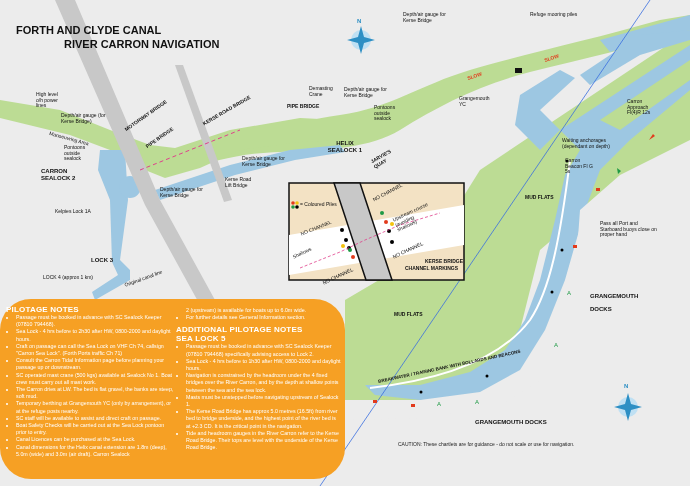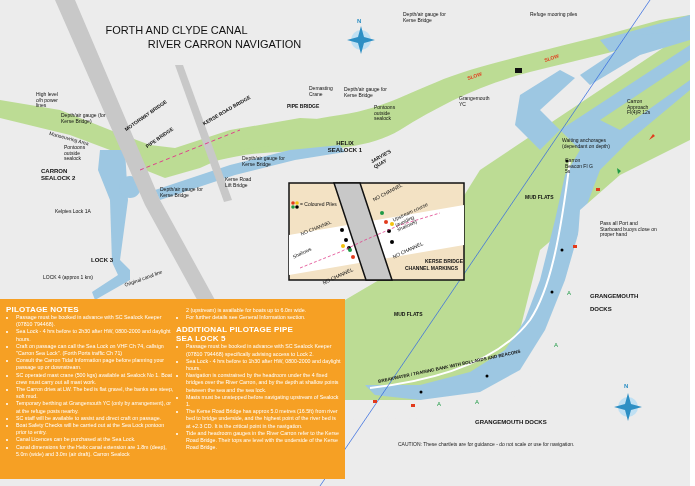"FORTH AND CLYDE CANAL" .title { font-weight: normal -> bold; left: 4px -> 16px; text-align: center -> none }
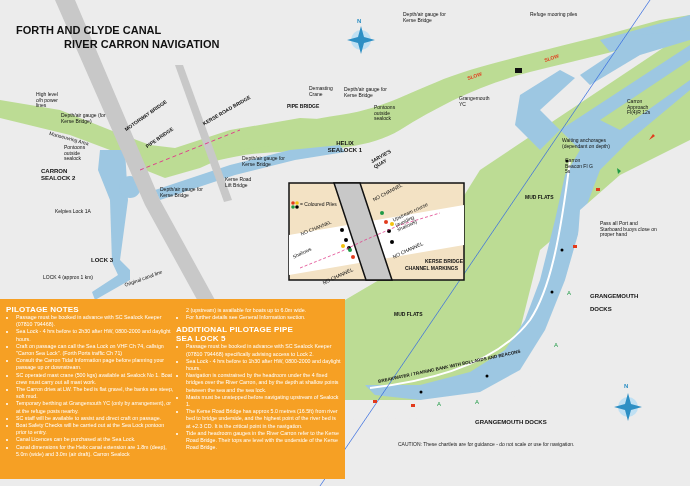"PILOTAGE NOTES" .notes { border-radius: none -> 31px }
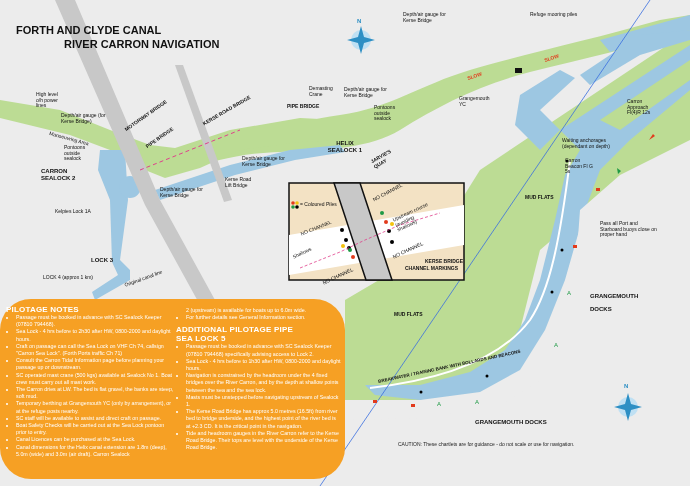"ADDITIONAL PILOTAGE PIPE" h3 { text: PIPE -> NOTES }
